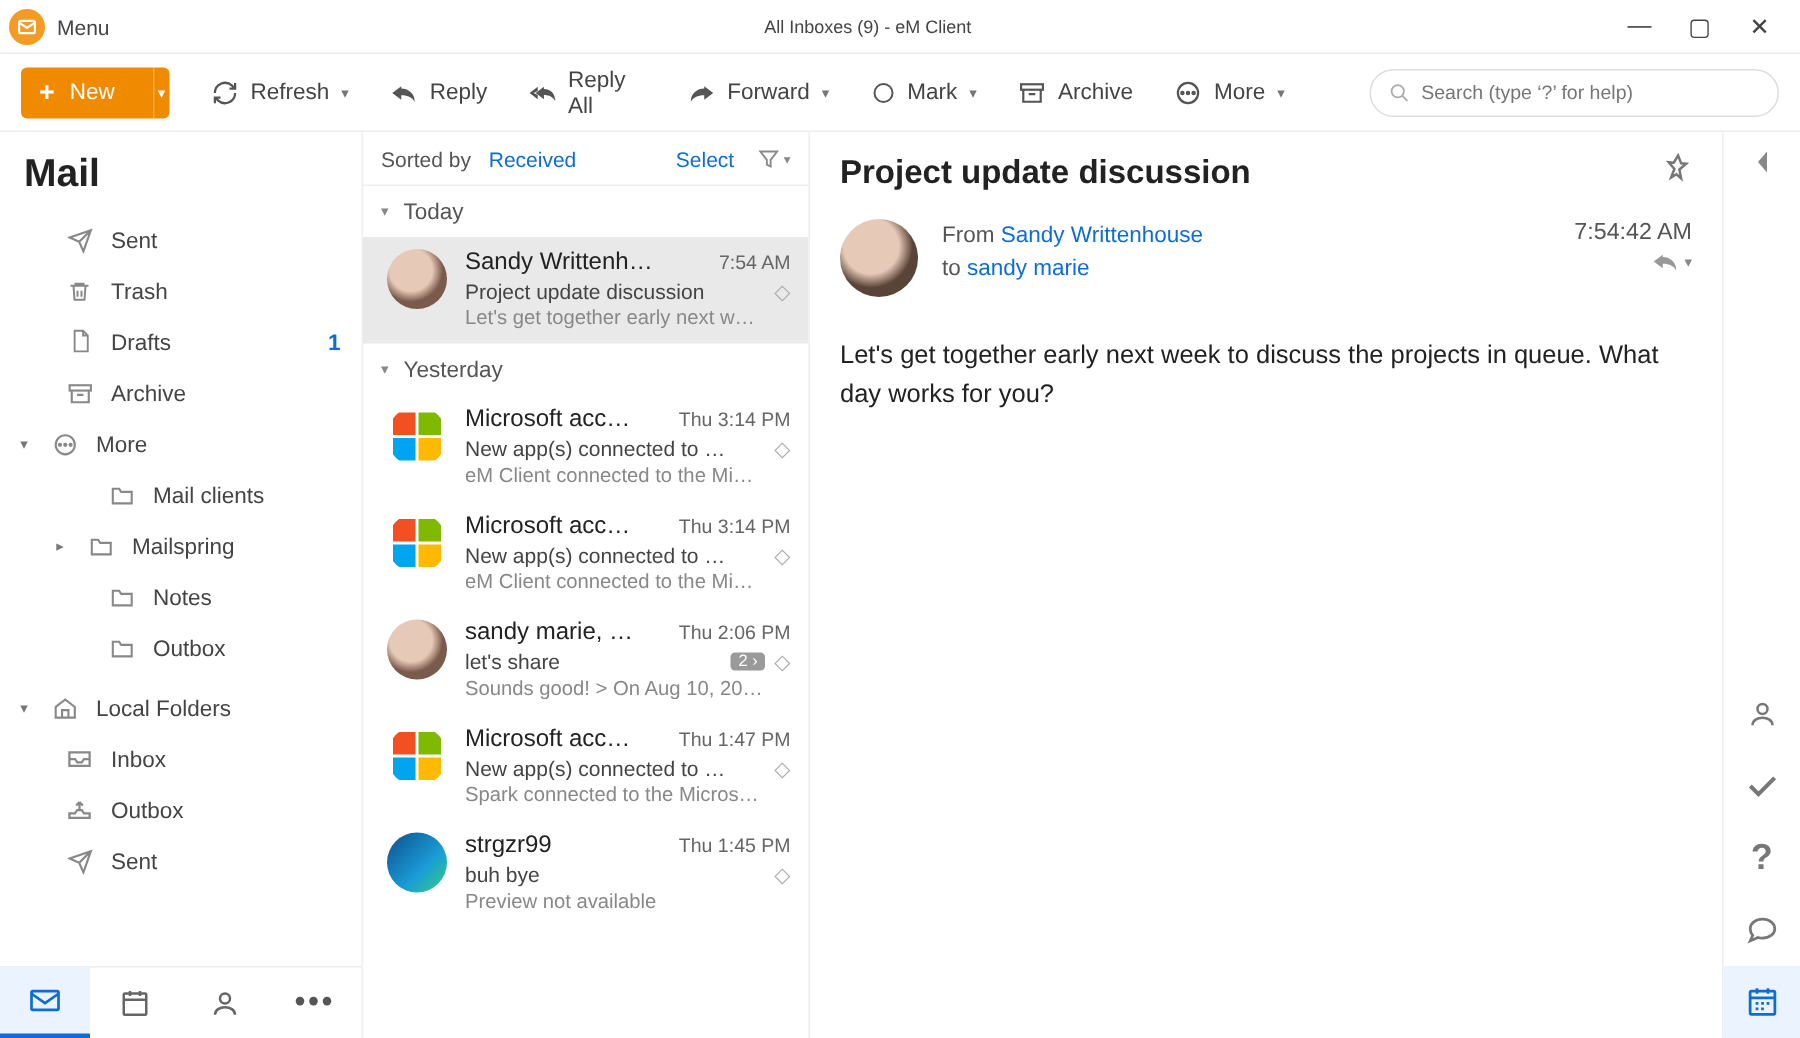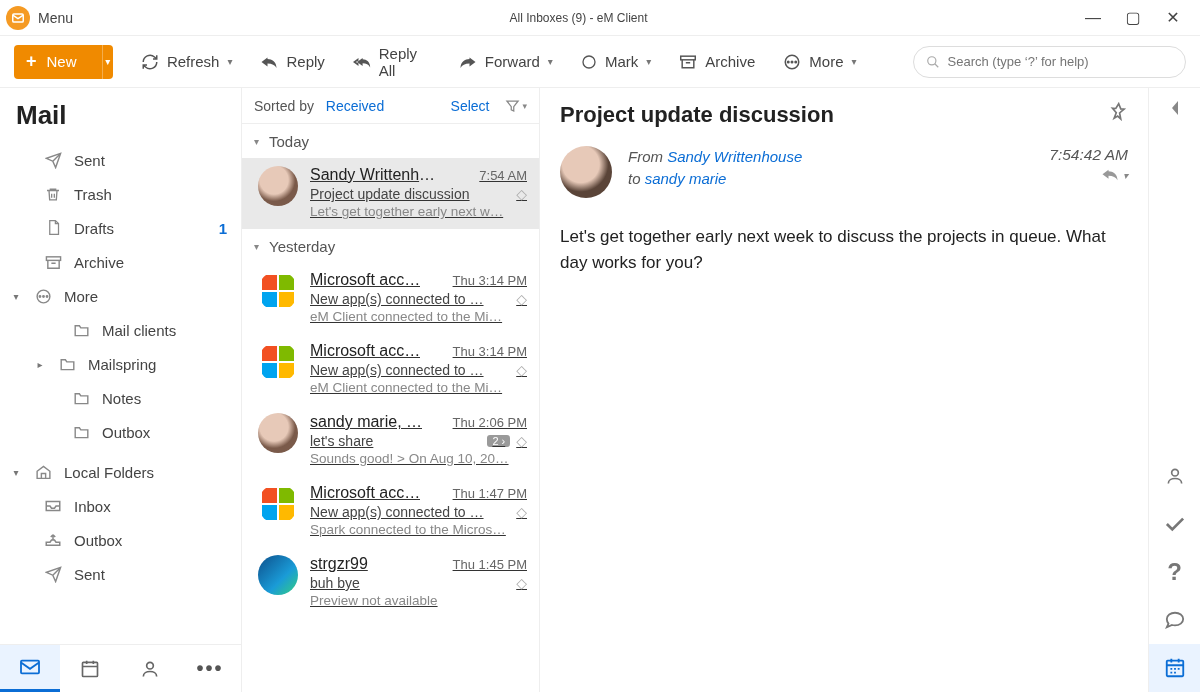"From Sandy Writtenhouse" .read-meta { font-style: italic -> none }
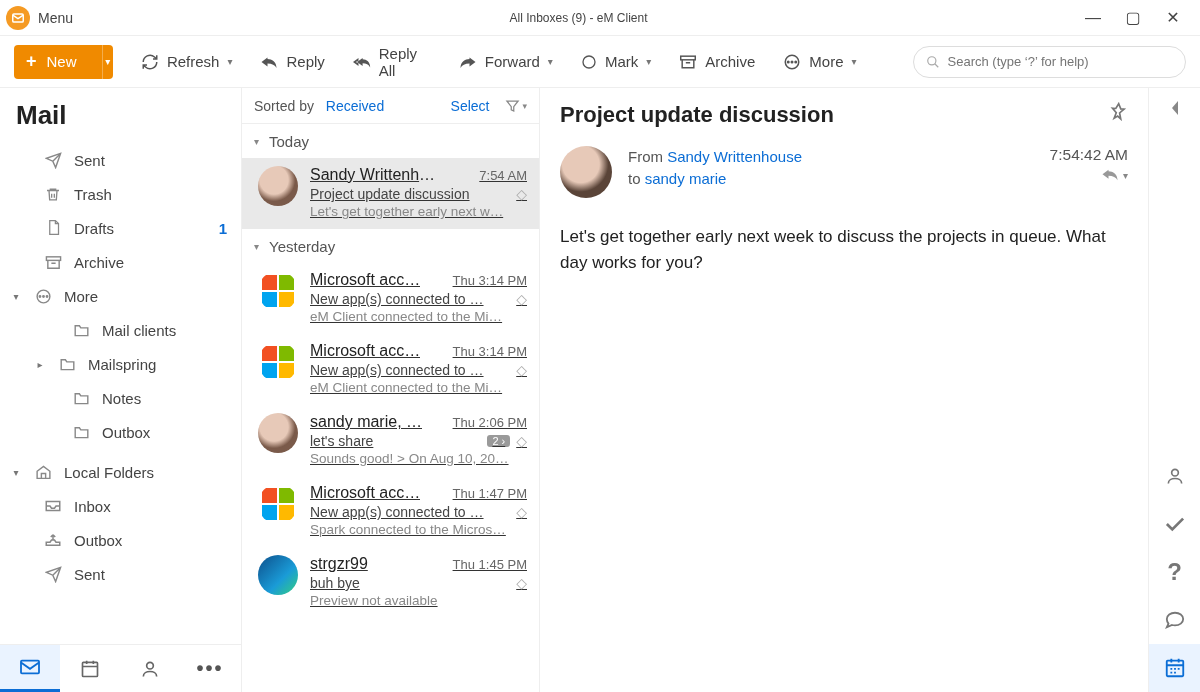"Sandy Writtenho…" .msg { text-decoration: underline -> none }
